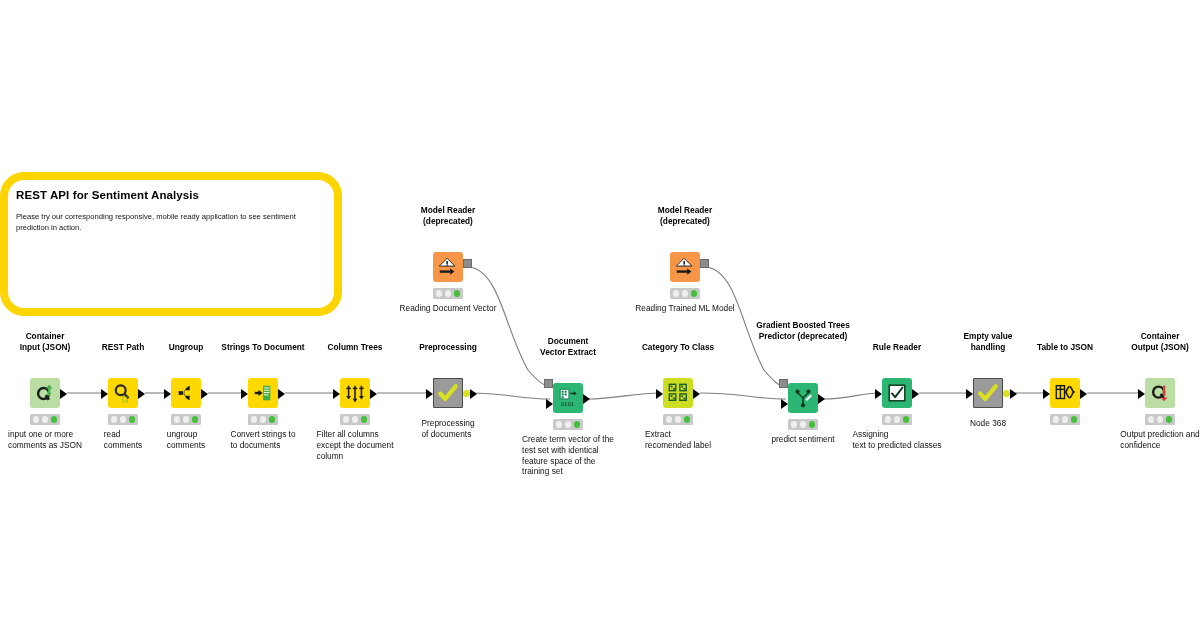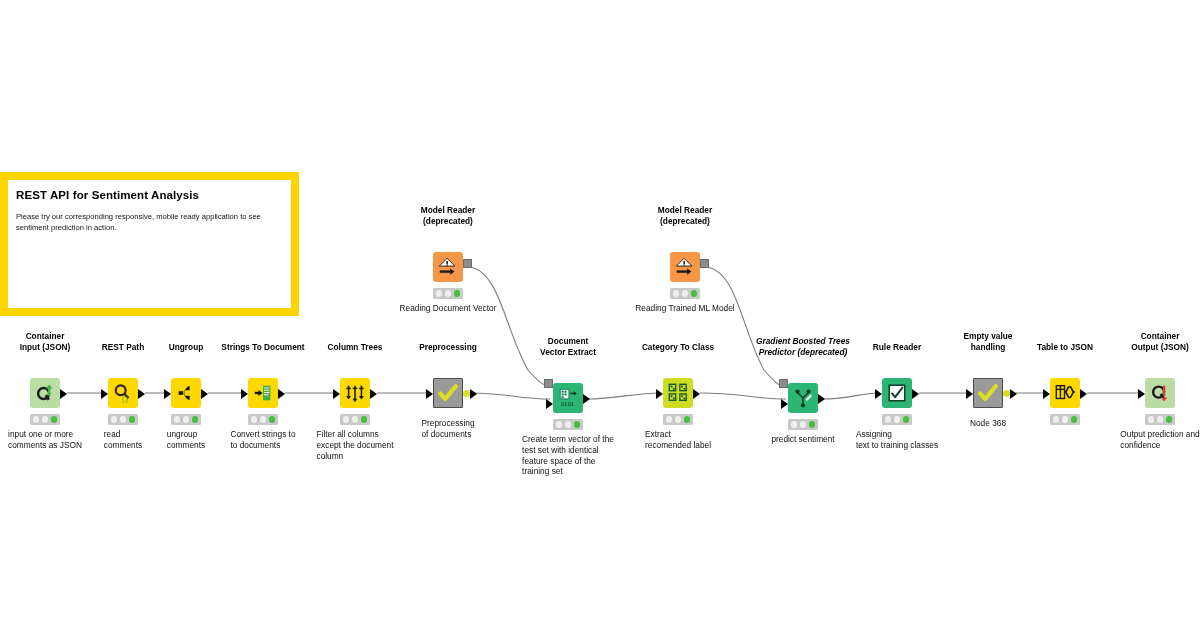"REST API for Sentiment Analysis" div.annotation { border-radius: none -> 24px; width: 299px -> 342px }
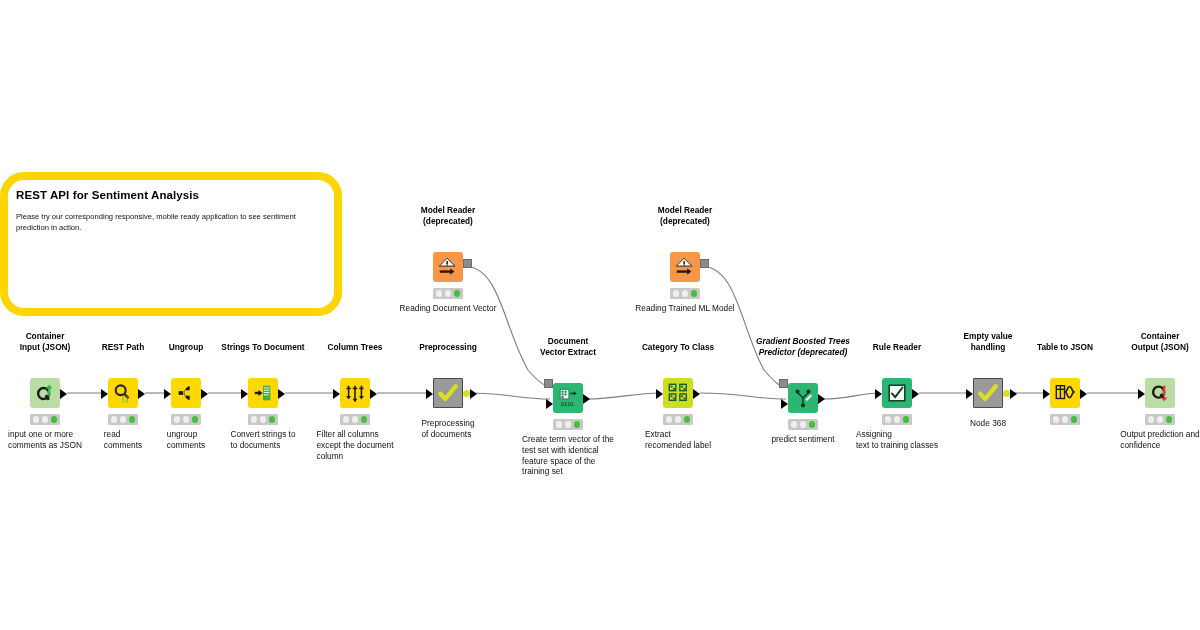"Gradient Boosted Trees" div.nlabel { bottom: 26px -> 42px; font-style: italic -> none }
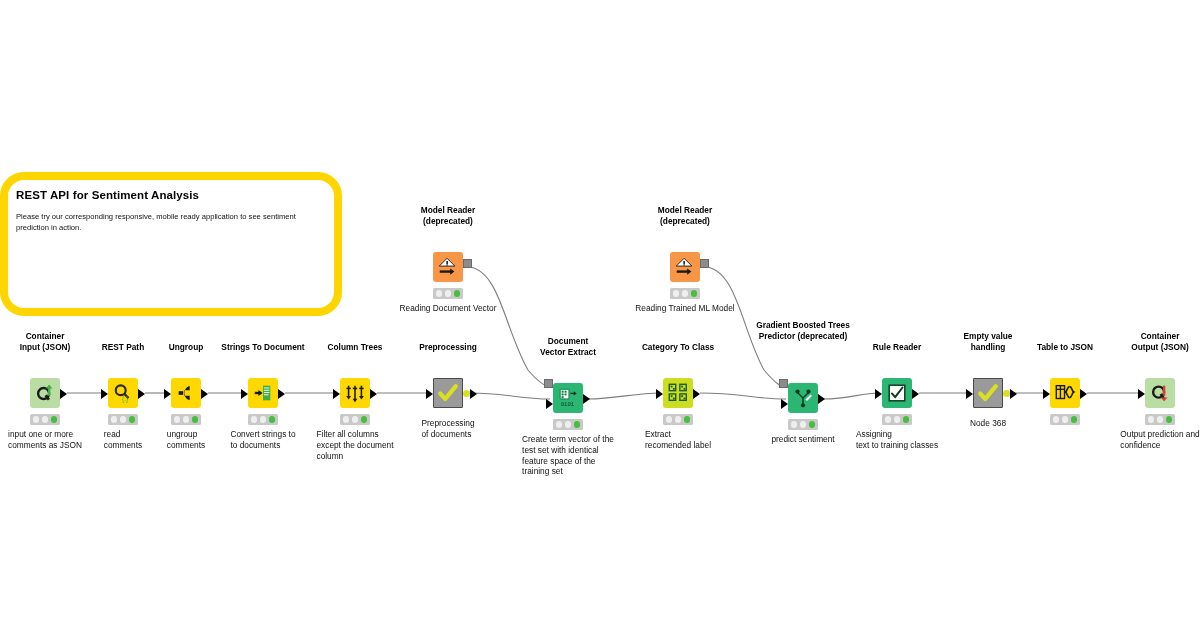"Assigning" div.desc { text: training -> predicted }
